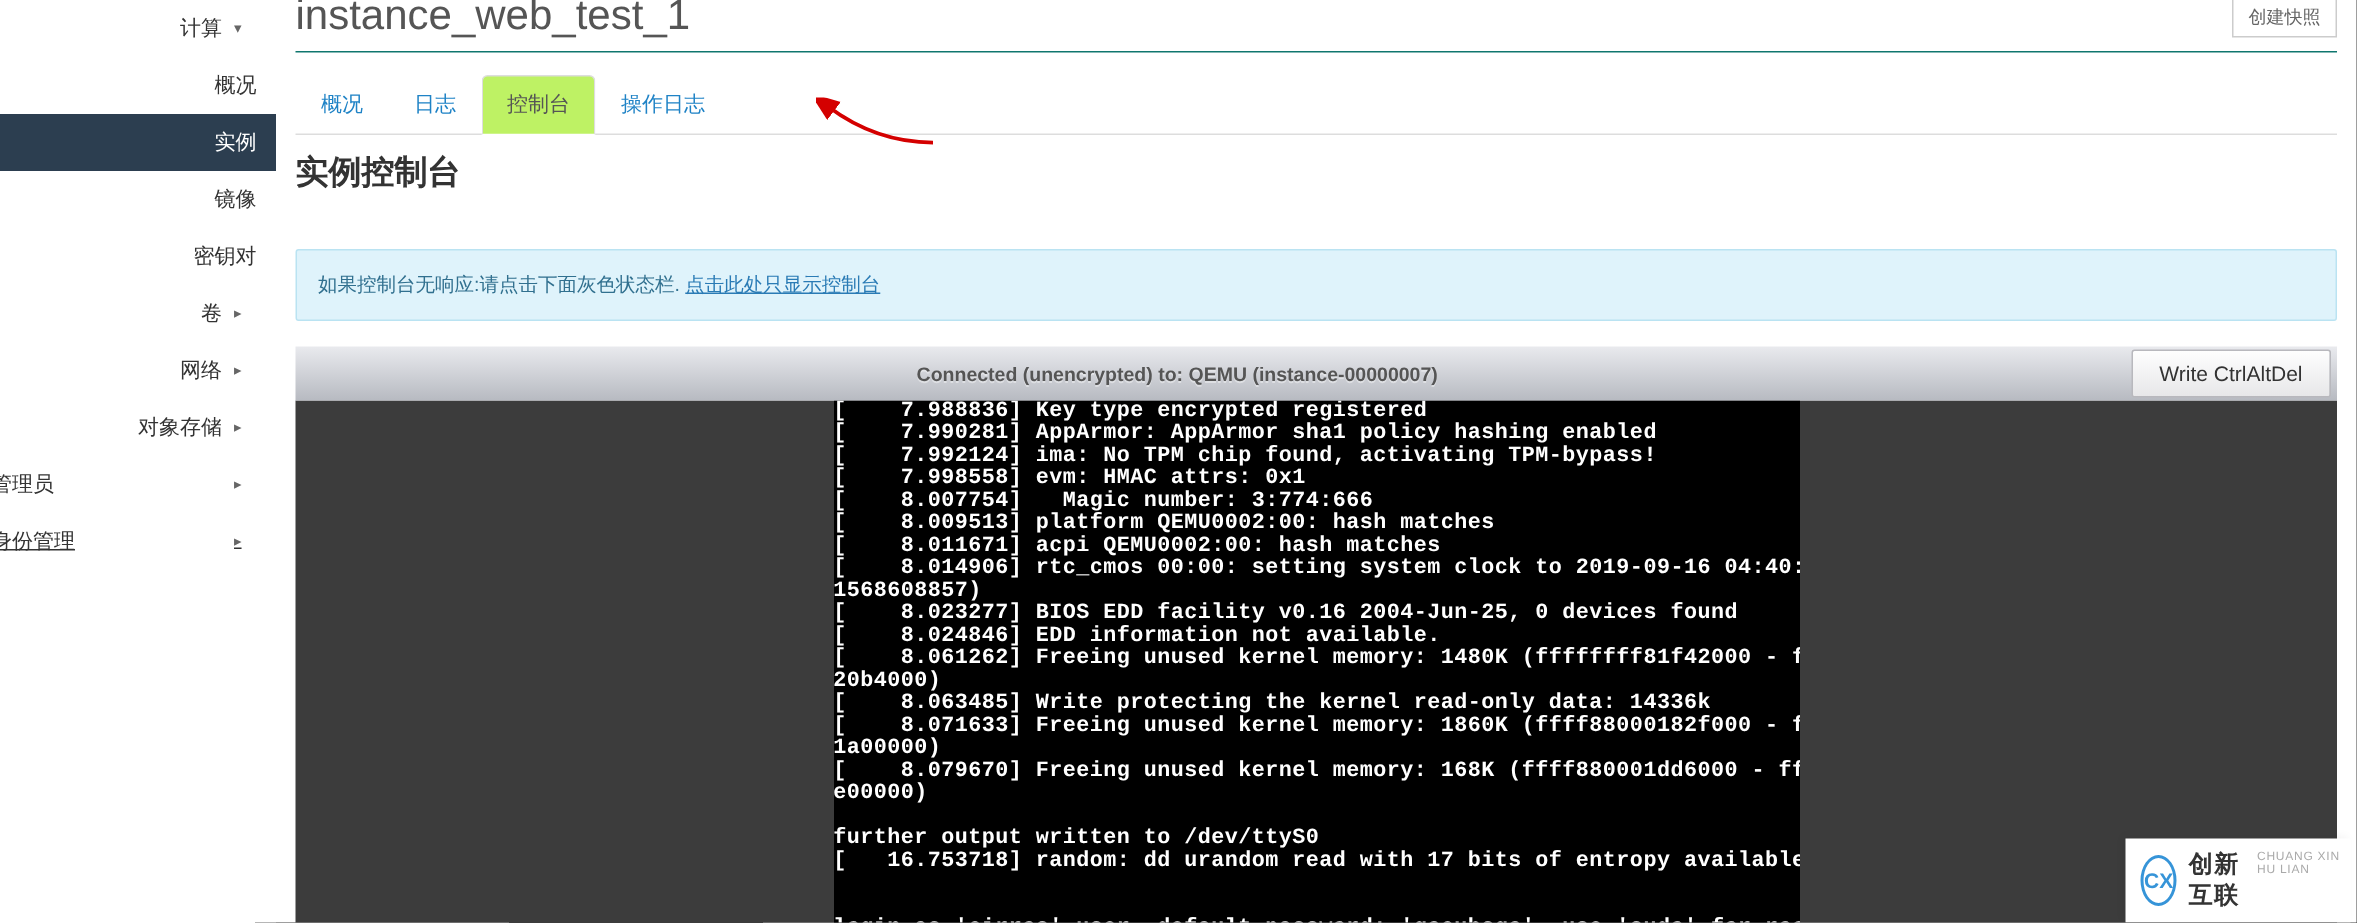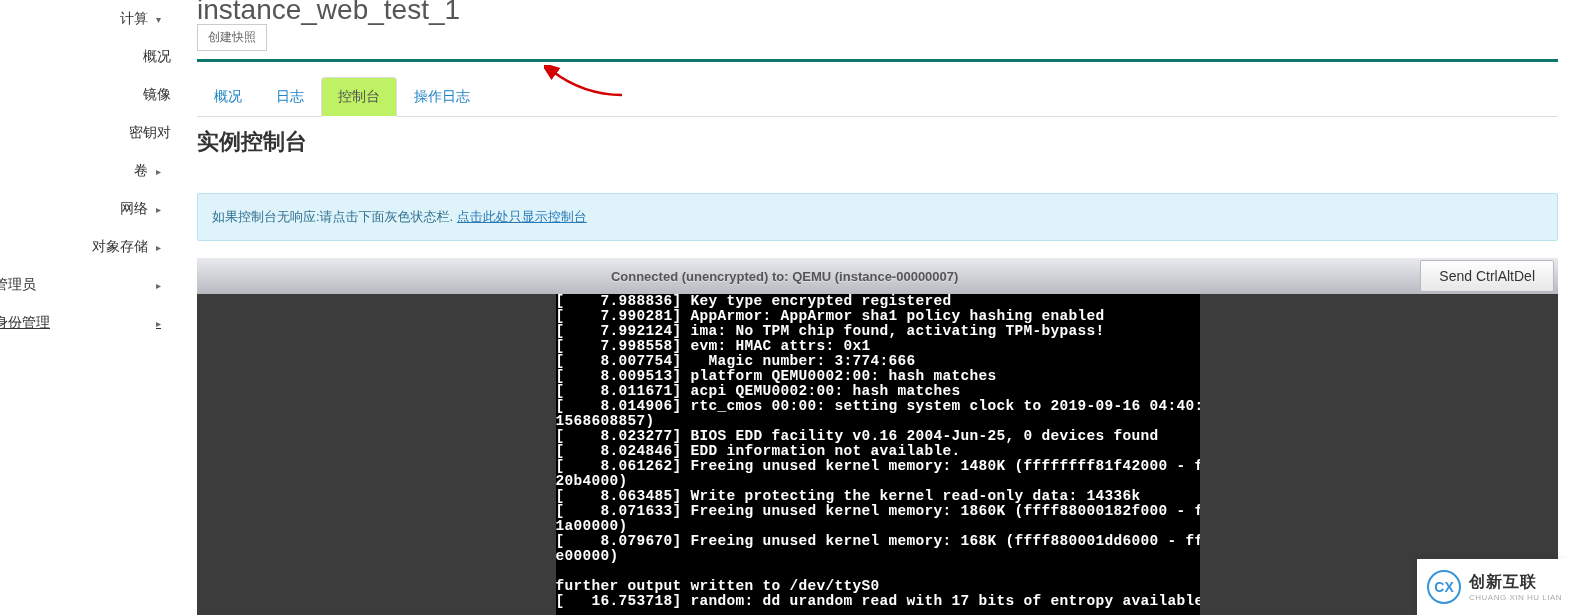"instance_web_test_1" .hdr-row { border-bottom: 3px solid #0f766e -> 1px solid #0f766e; flex-direction: column -> none }
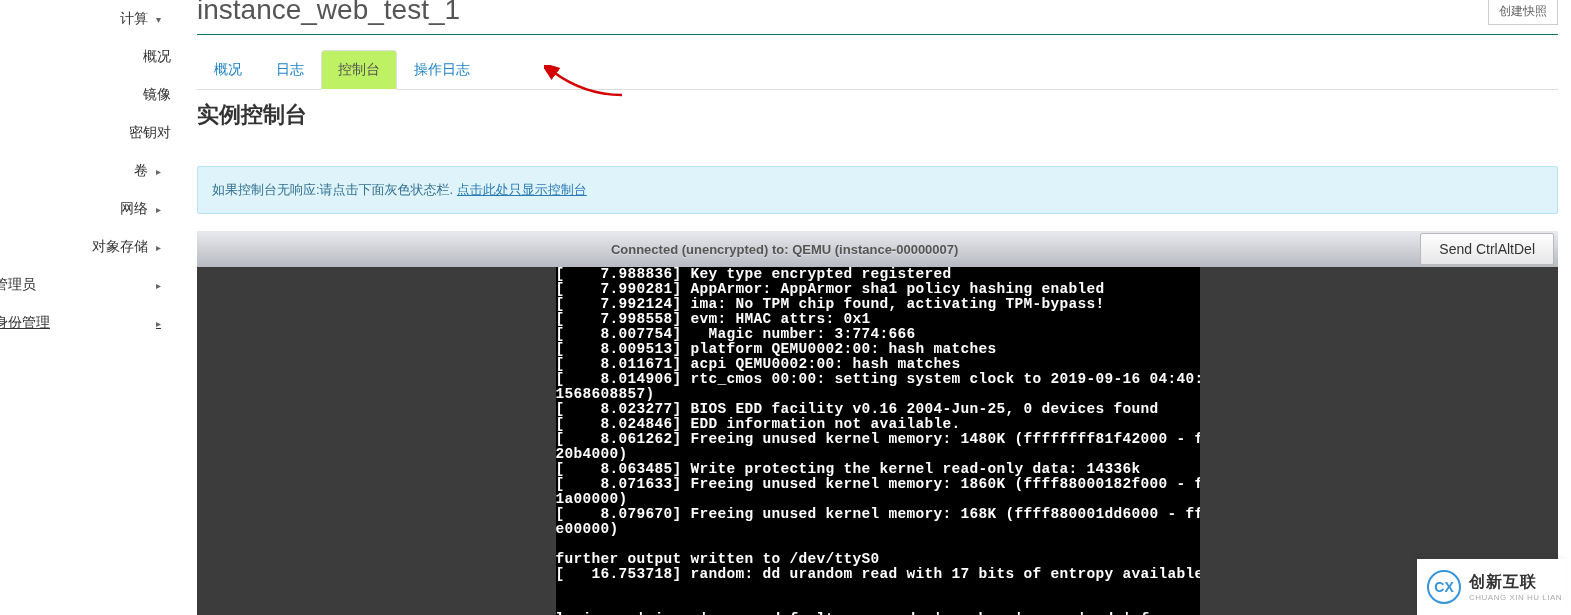"实例" div.side-sub { html: none -> <div> <span>实例</span> </div> }
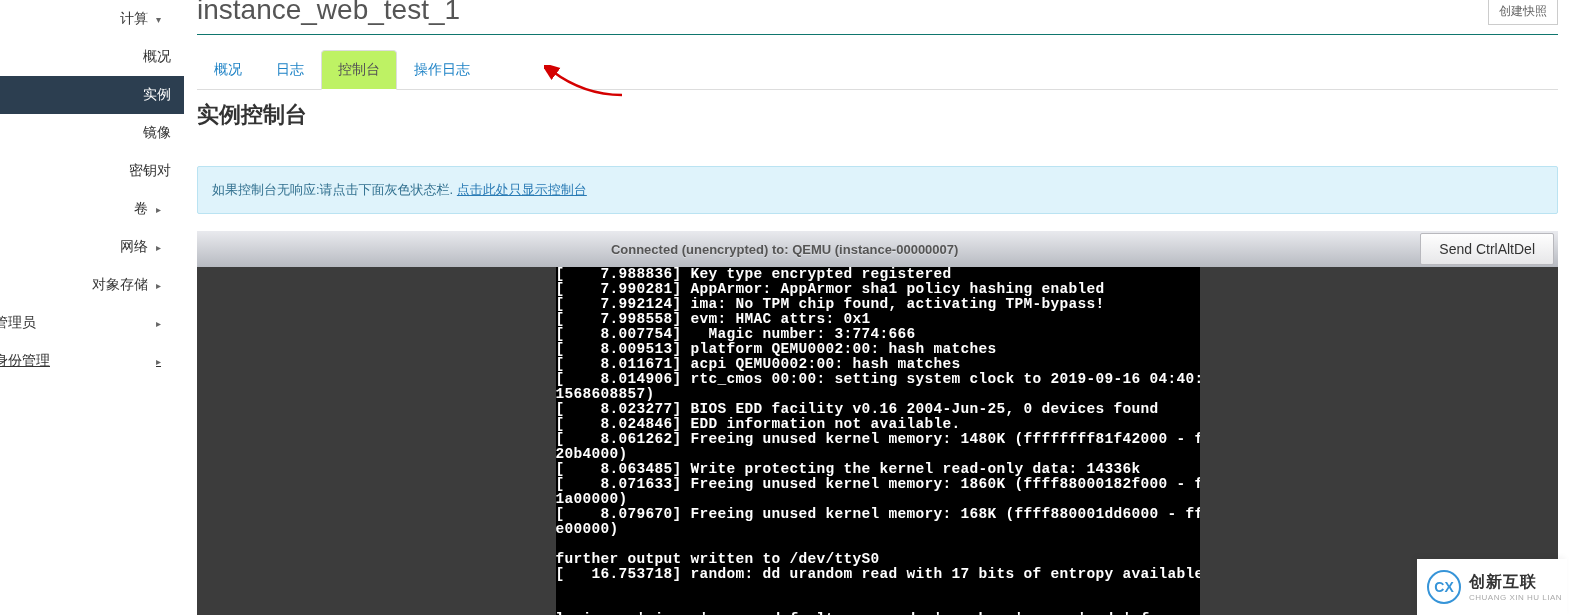"Send CtrlAltDel" button.vnc-btn { text: Send -> Write }
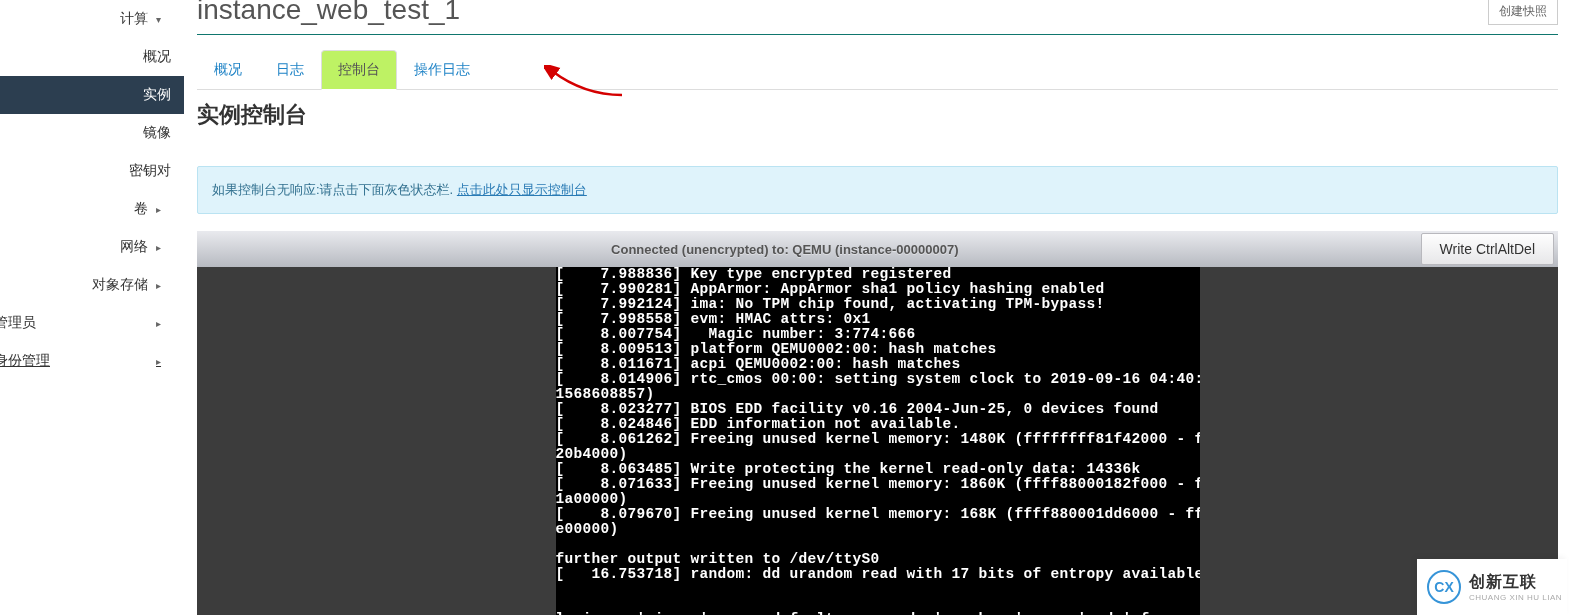"创新互联" .wm-txt { flex-direction: column -> row }
